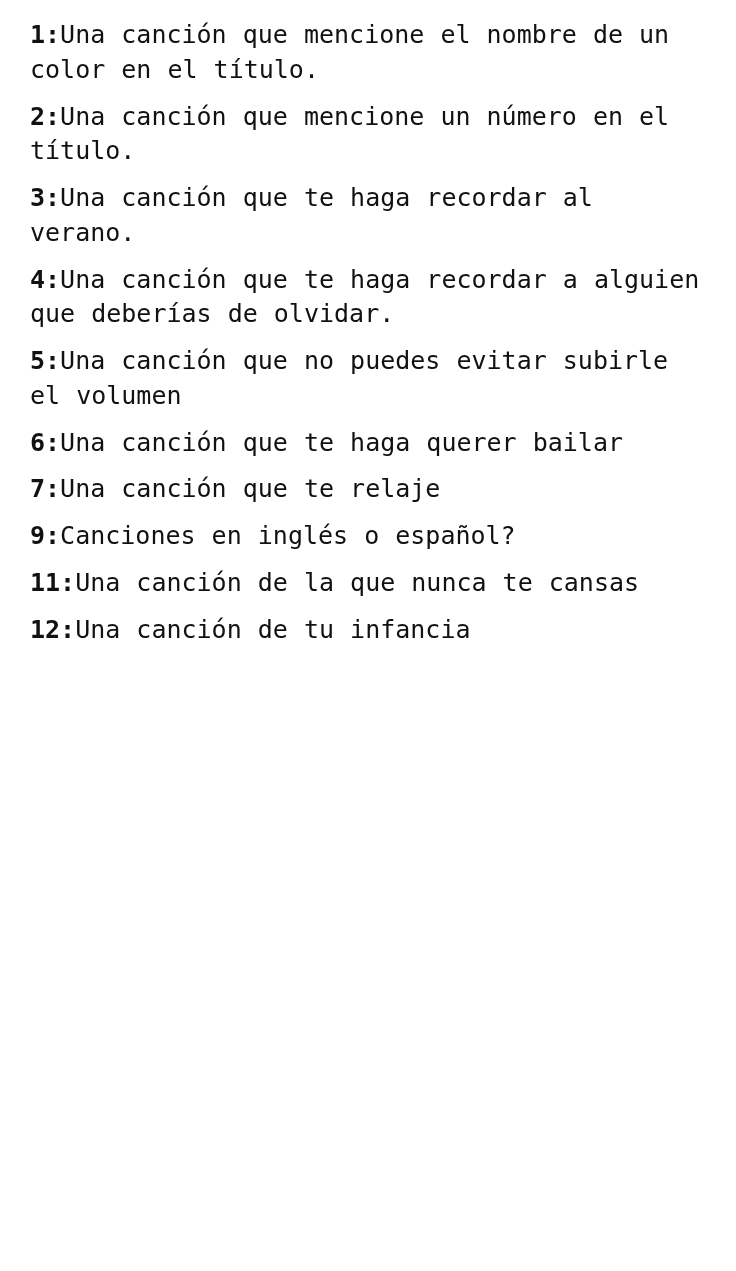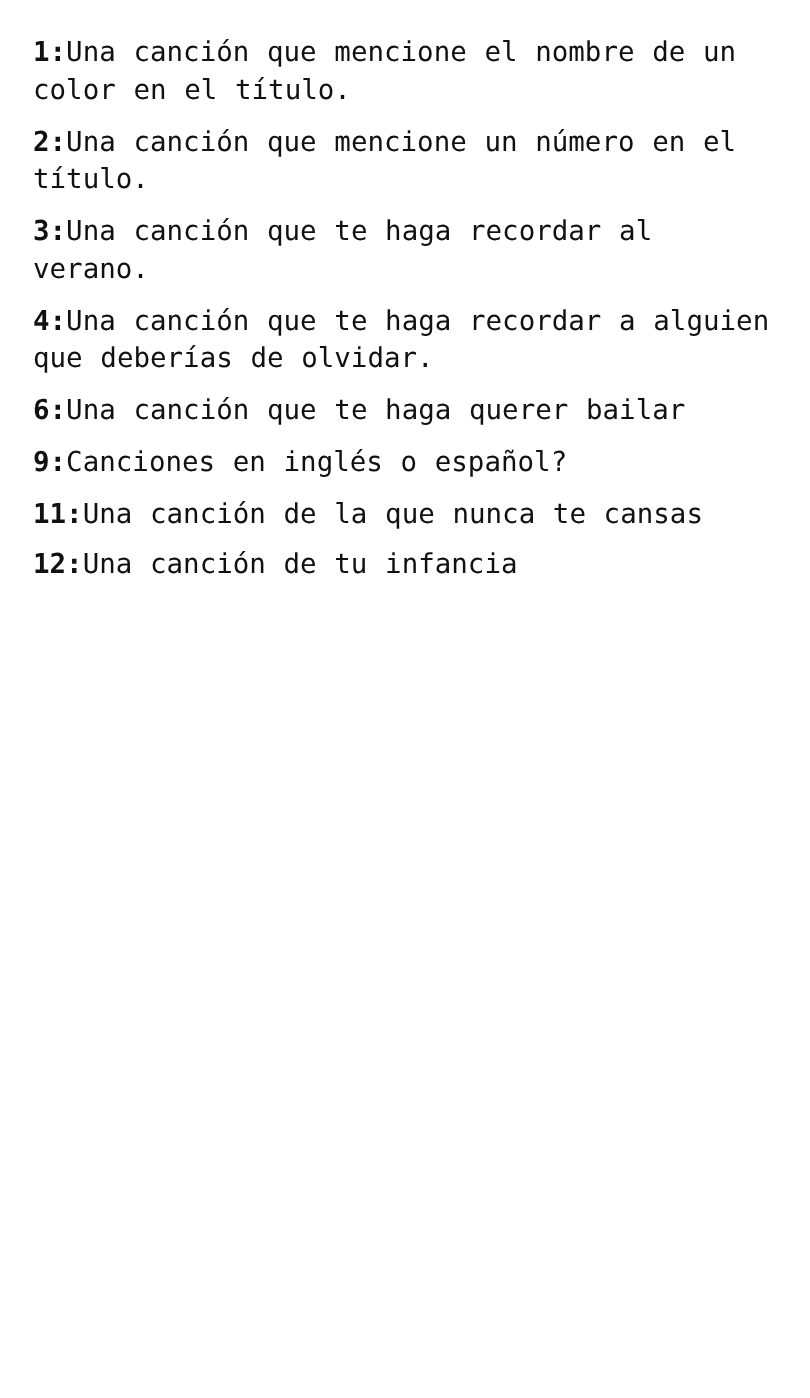"1:Una canción que mencione el" .item { margin: 12px 0 12px 0 -> 0 0 12px 0 }
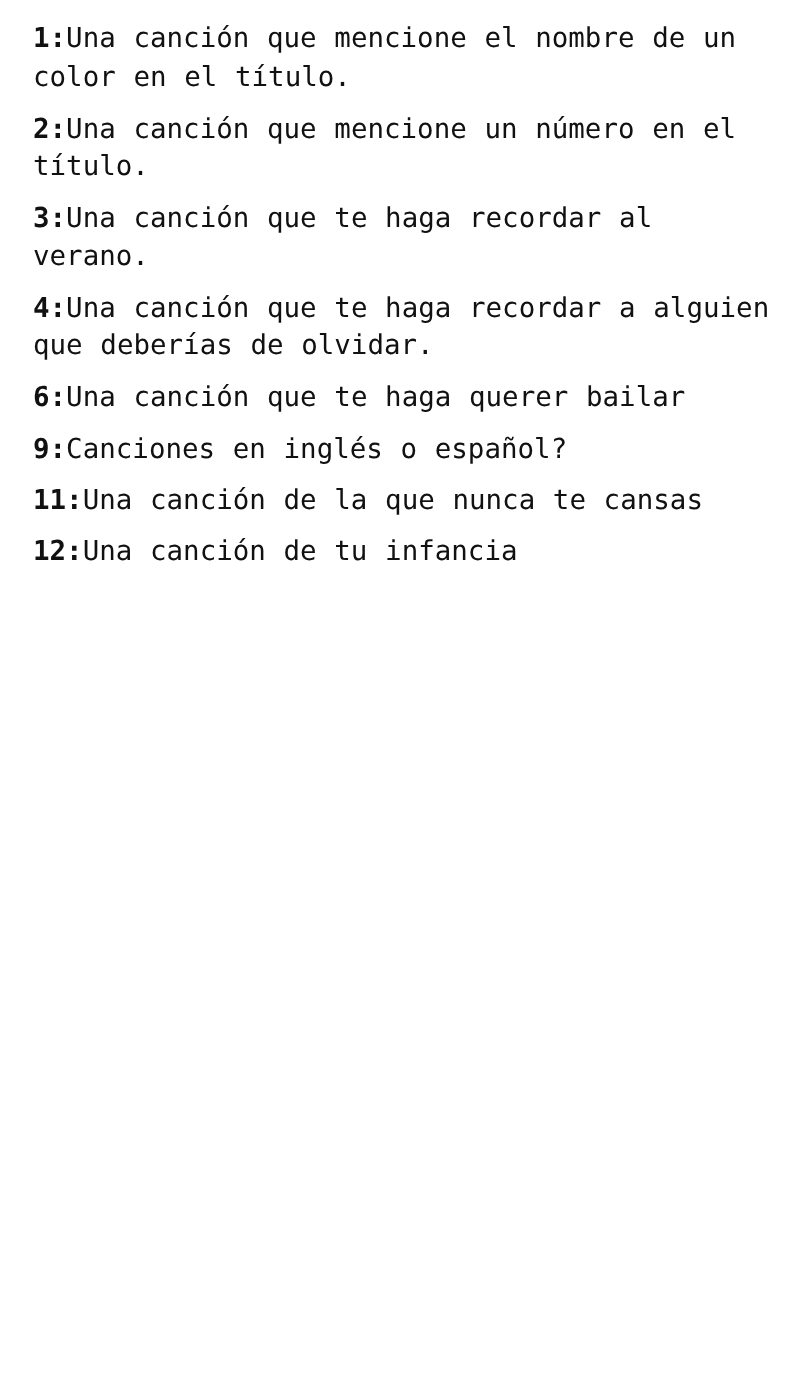"5:Una canción que no puedes" p.item { html: none -> <p><span>5:</span><span>Una canción que no puedes evitar subirle el volumen</span></p> }
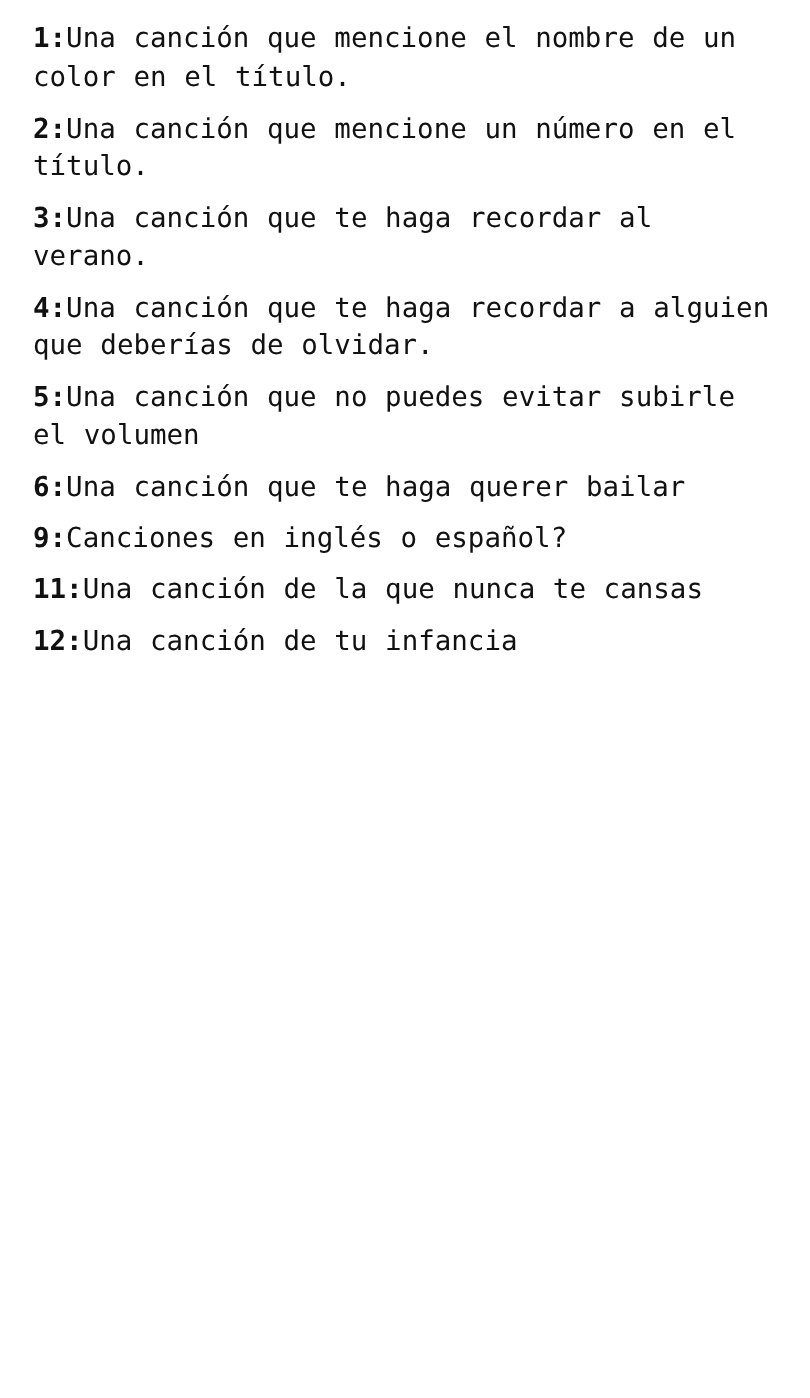"7:Una canción que te relaje" p.item { html: none -> <p><span>7:</span><span>Una canción que te relaje</span></p> }
